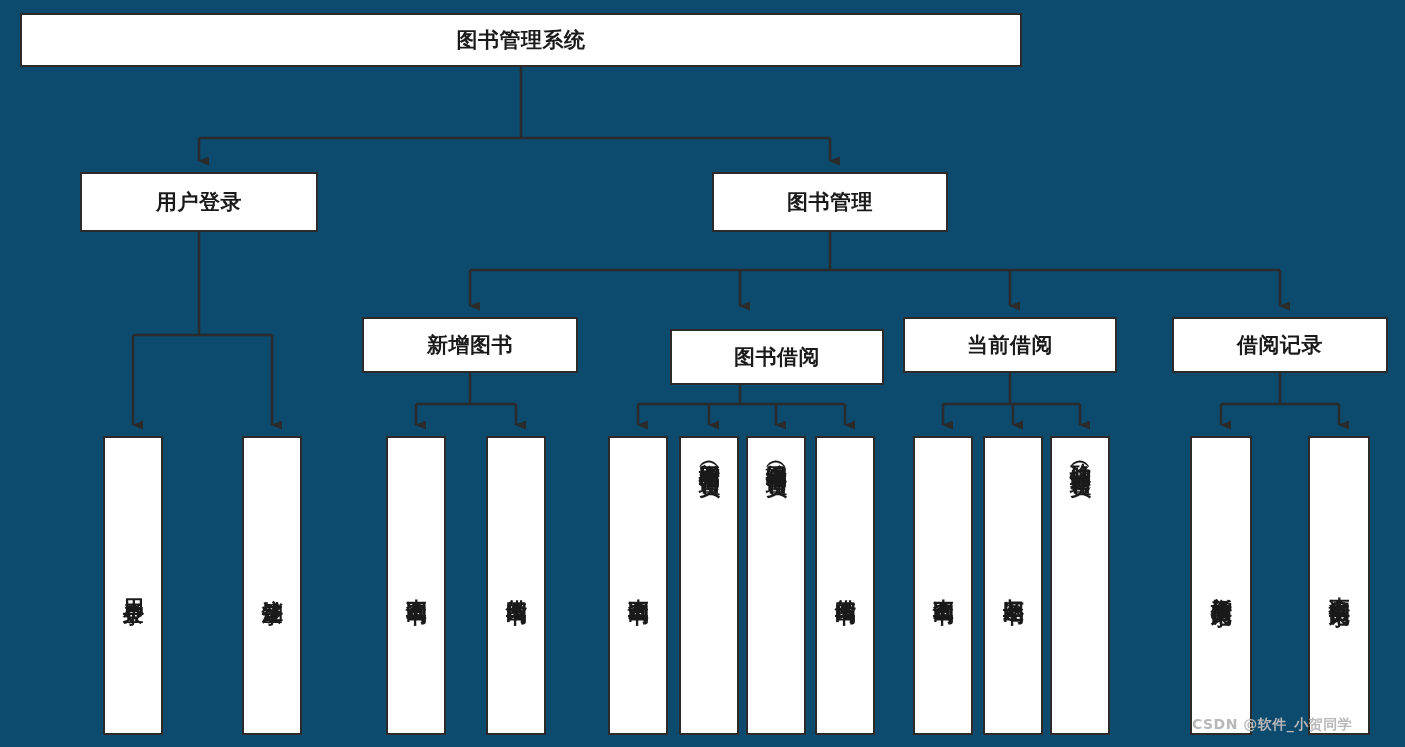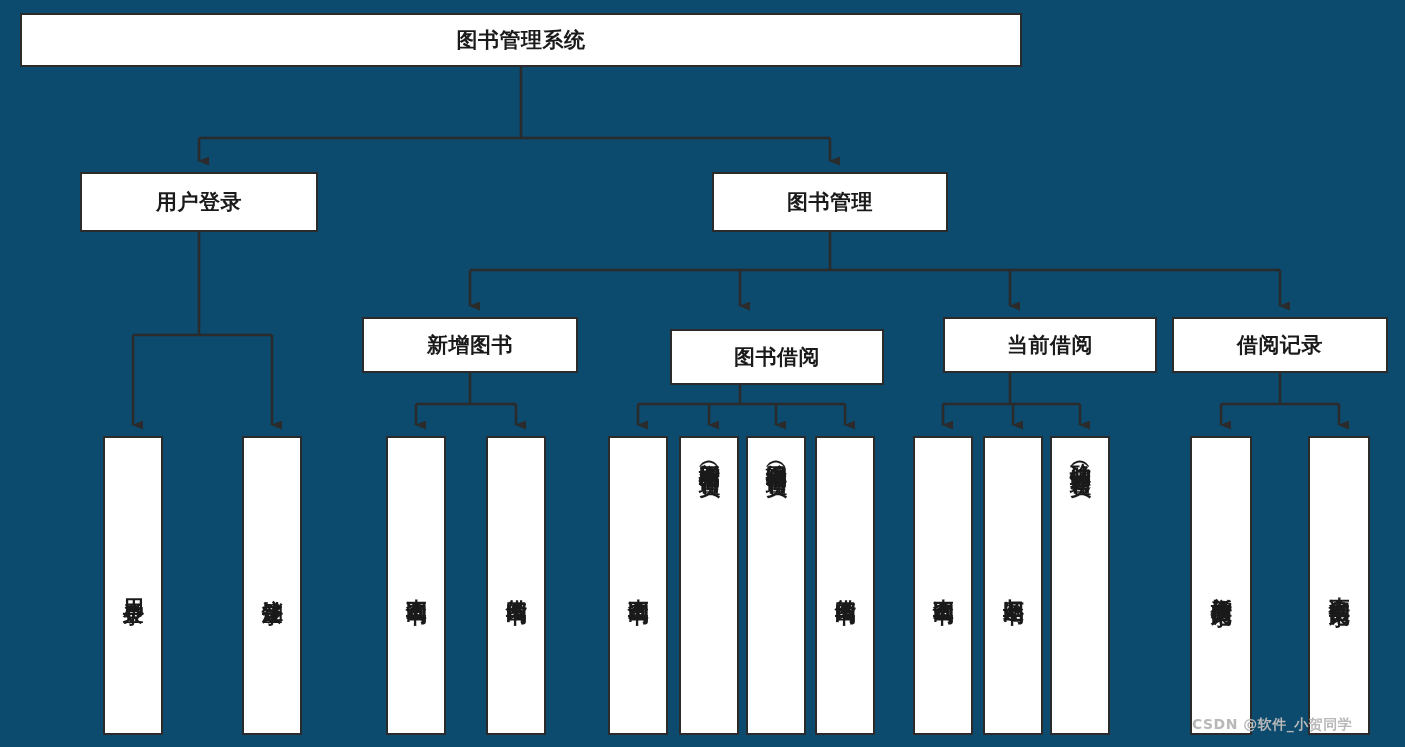"当前借阅" div.node { margin-left: 40px -> none }
